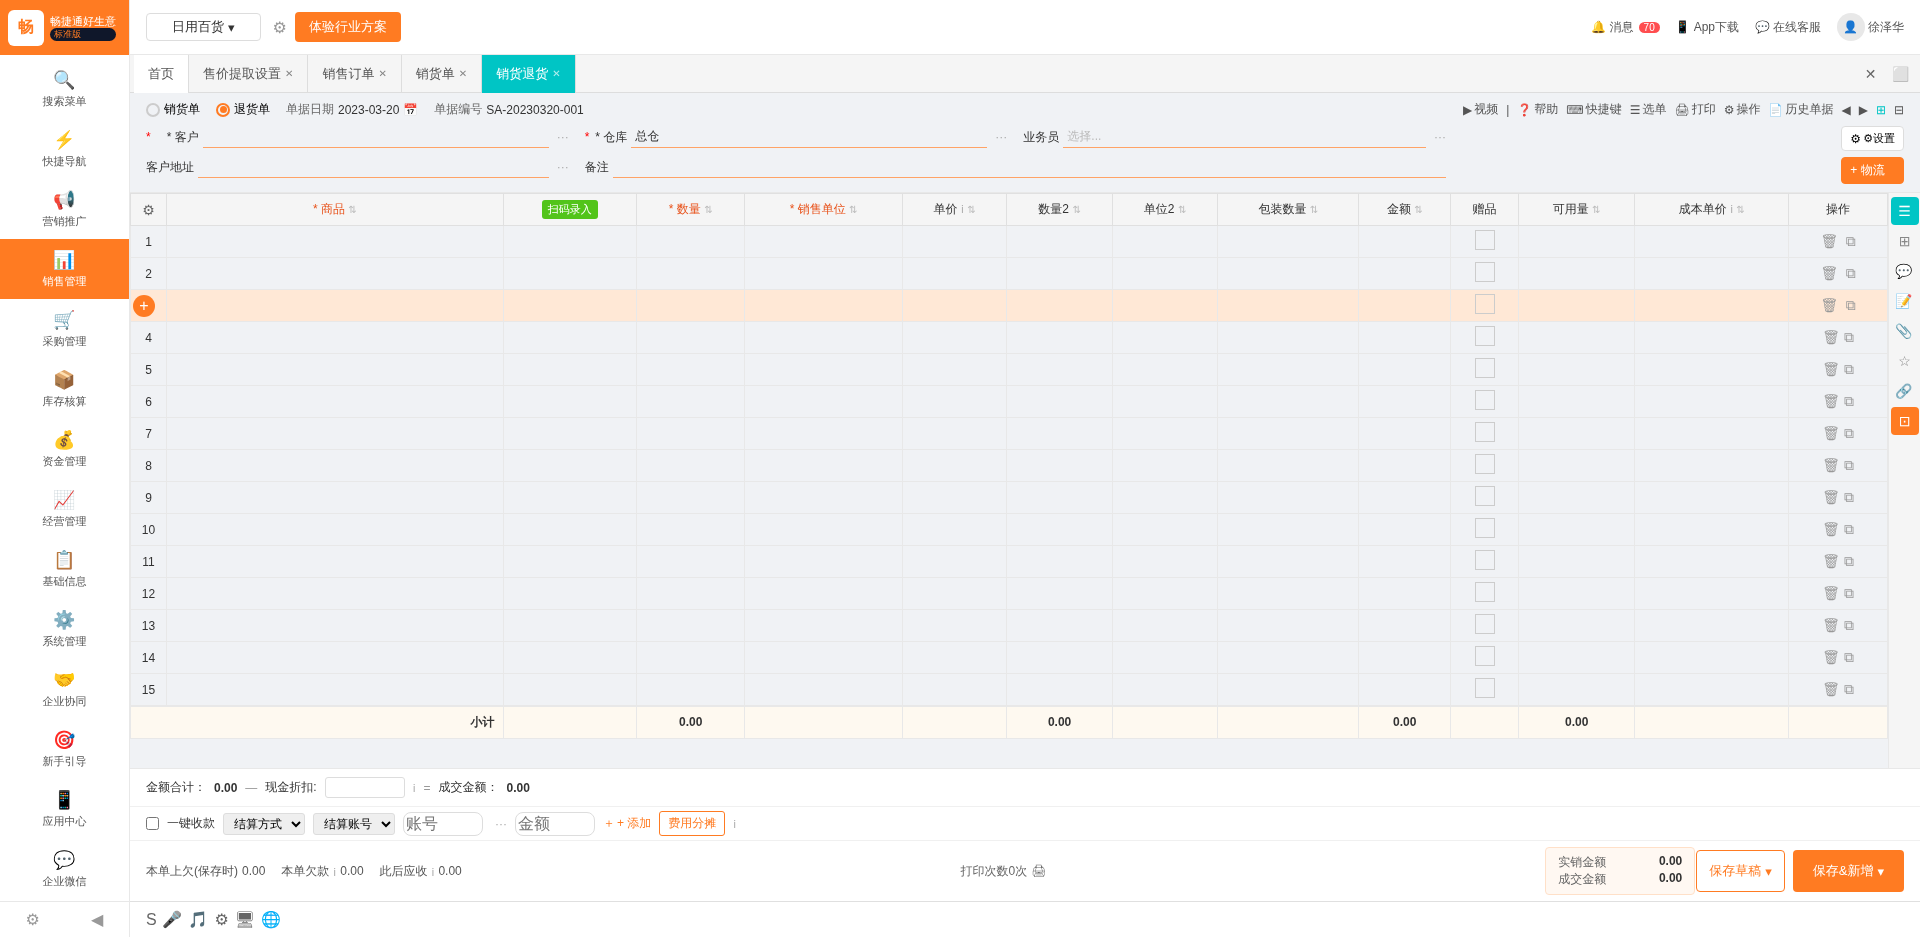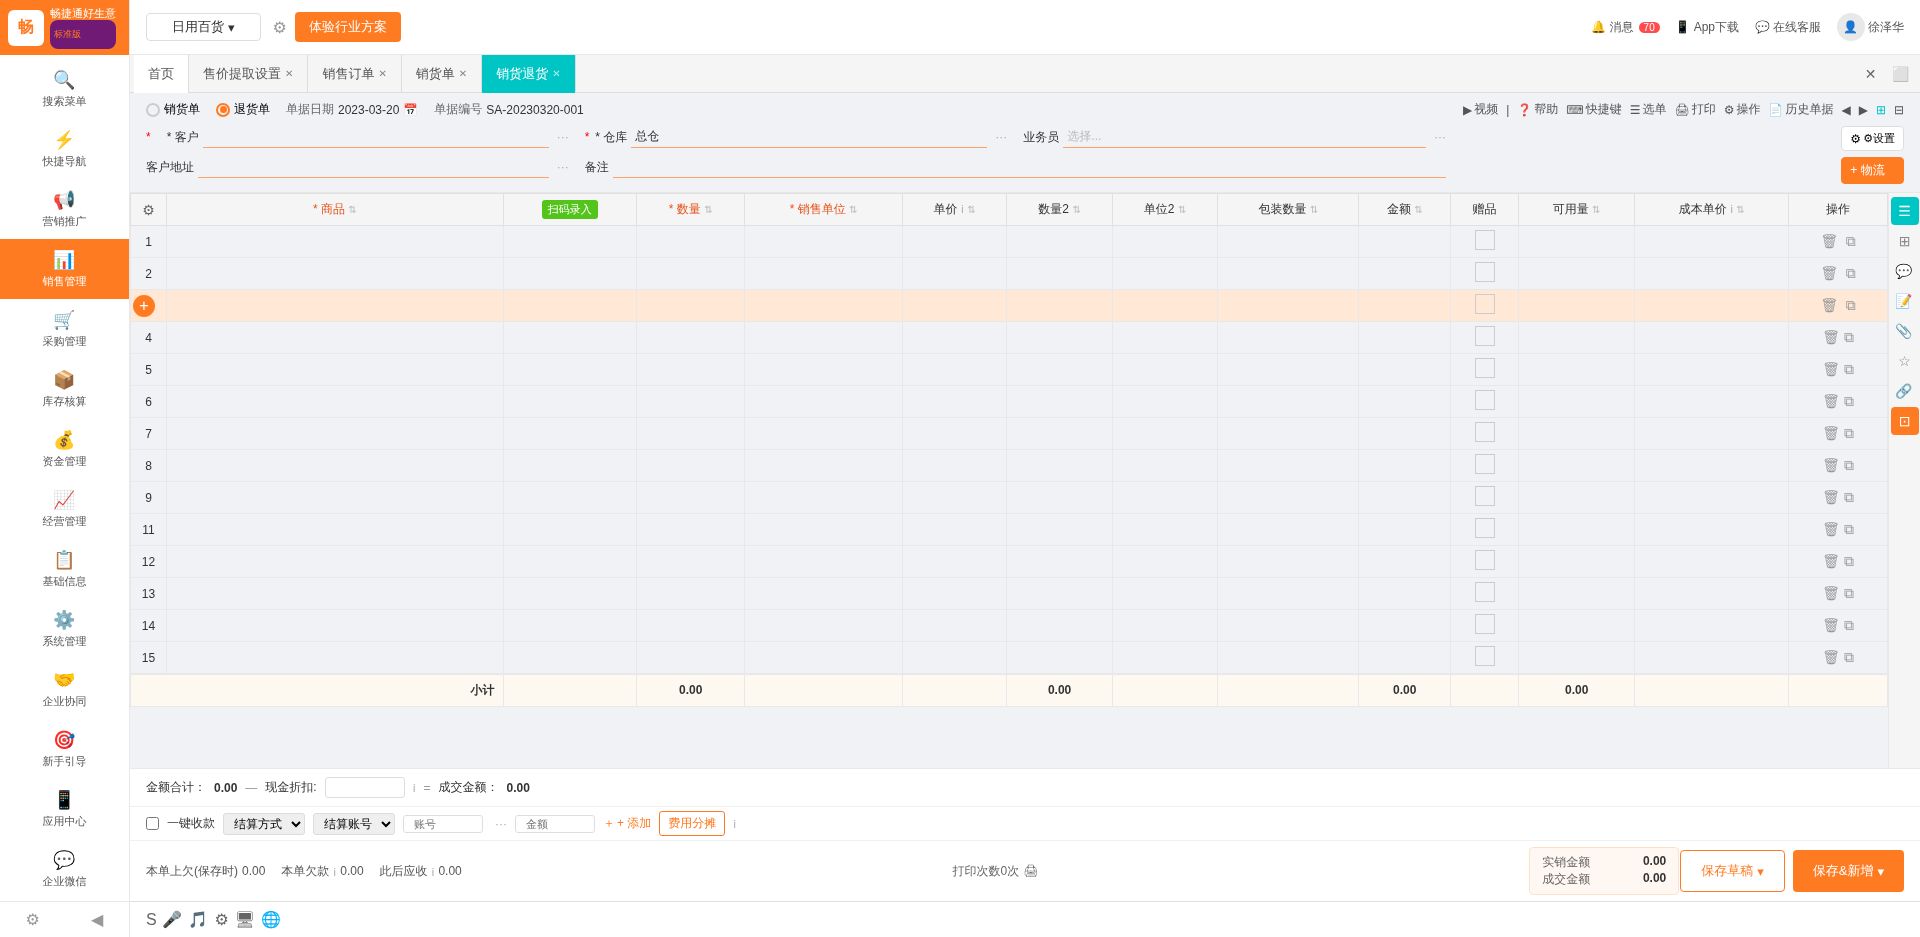"标准版" .logo-badge { background: #701a75 -> #0f172a; padding: 8px 4px -> 0 4px }
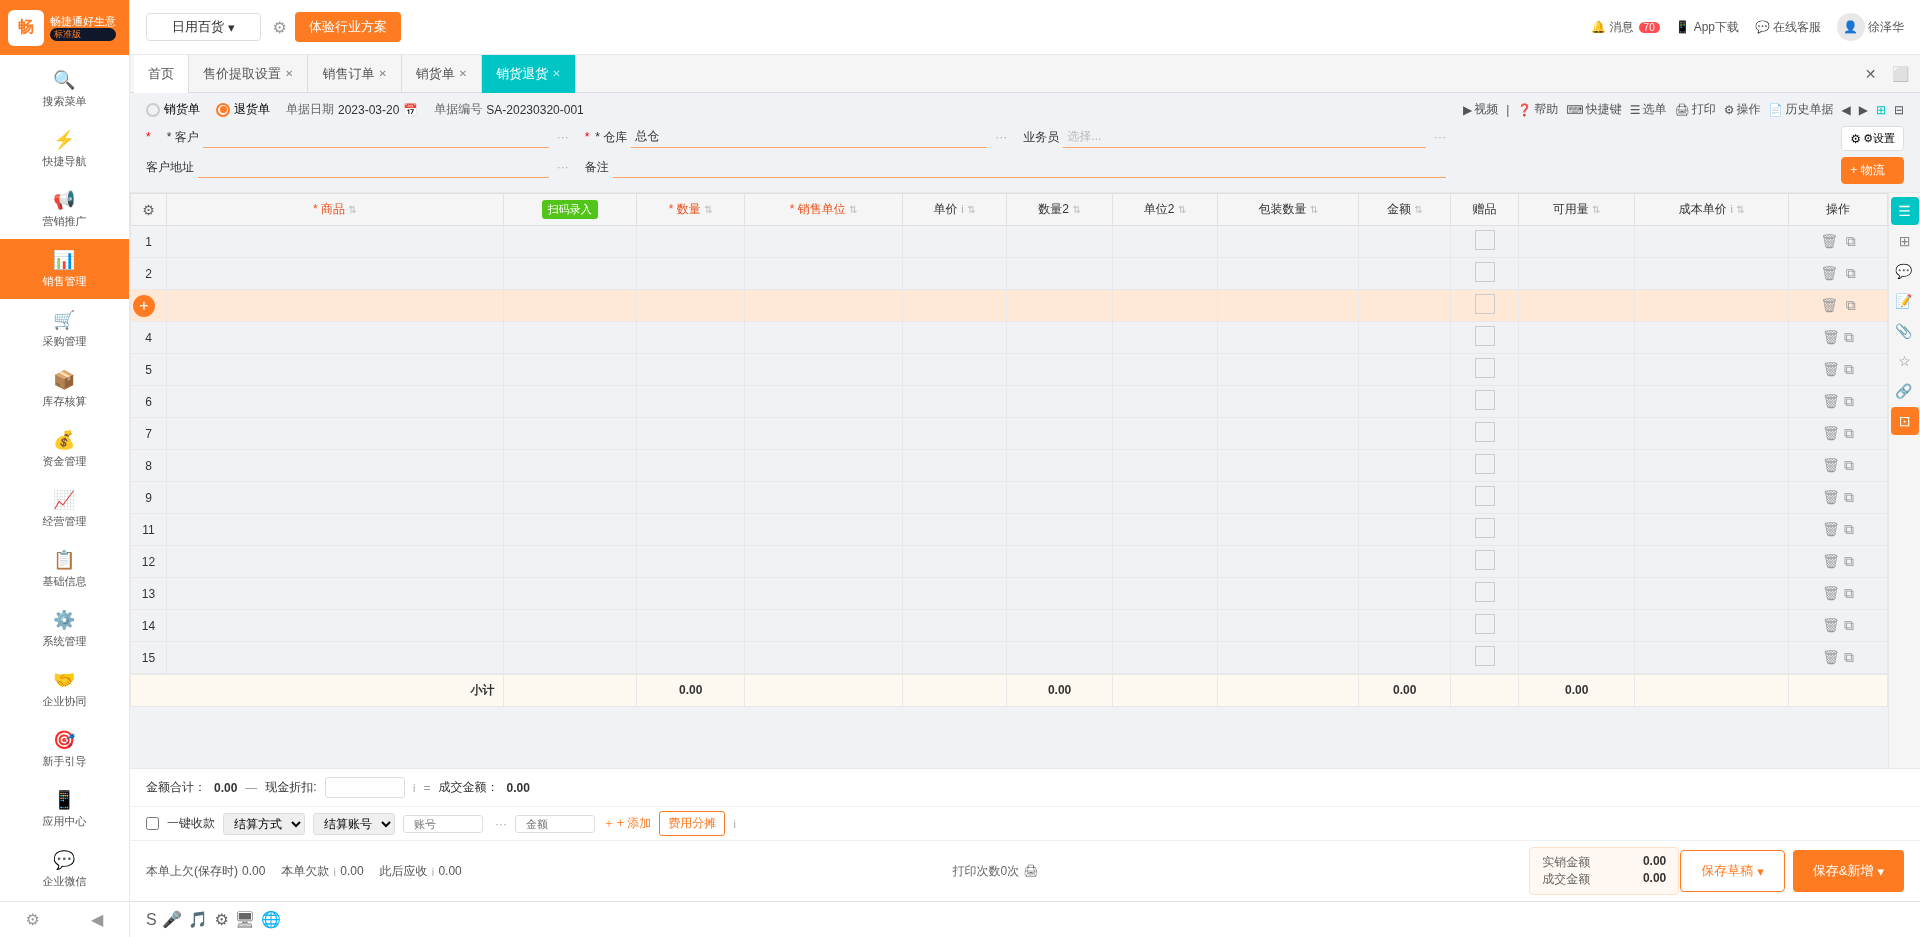"10" tr { html: none -> <tr> <td>10</td> <td></td> <td></td> <td></td> <td></td> <td></td> <td></td> <td></td> <td></td> <td></td> <td><div></div></td> <td></td> <td></td> <td><button>🗑</button><button>⧉</button></td> </tr> }
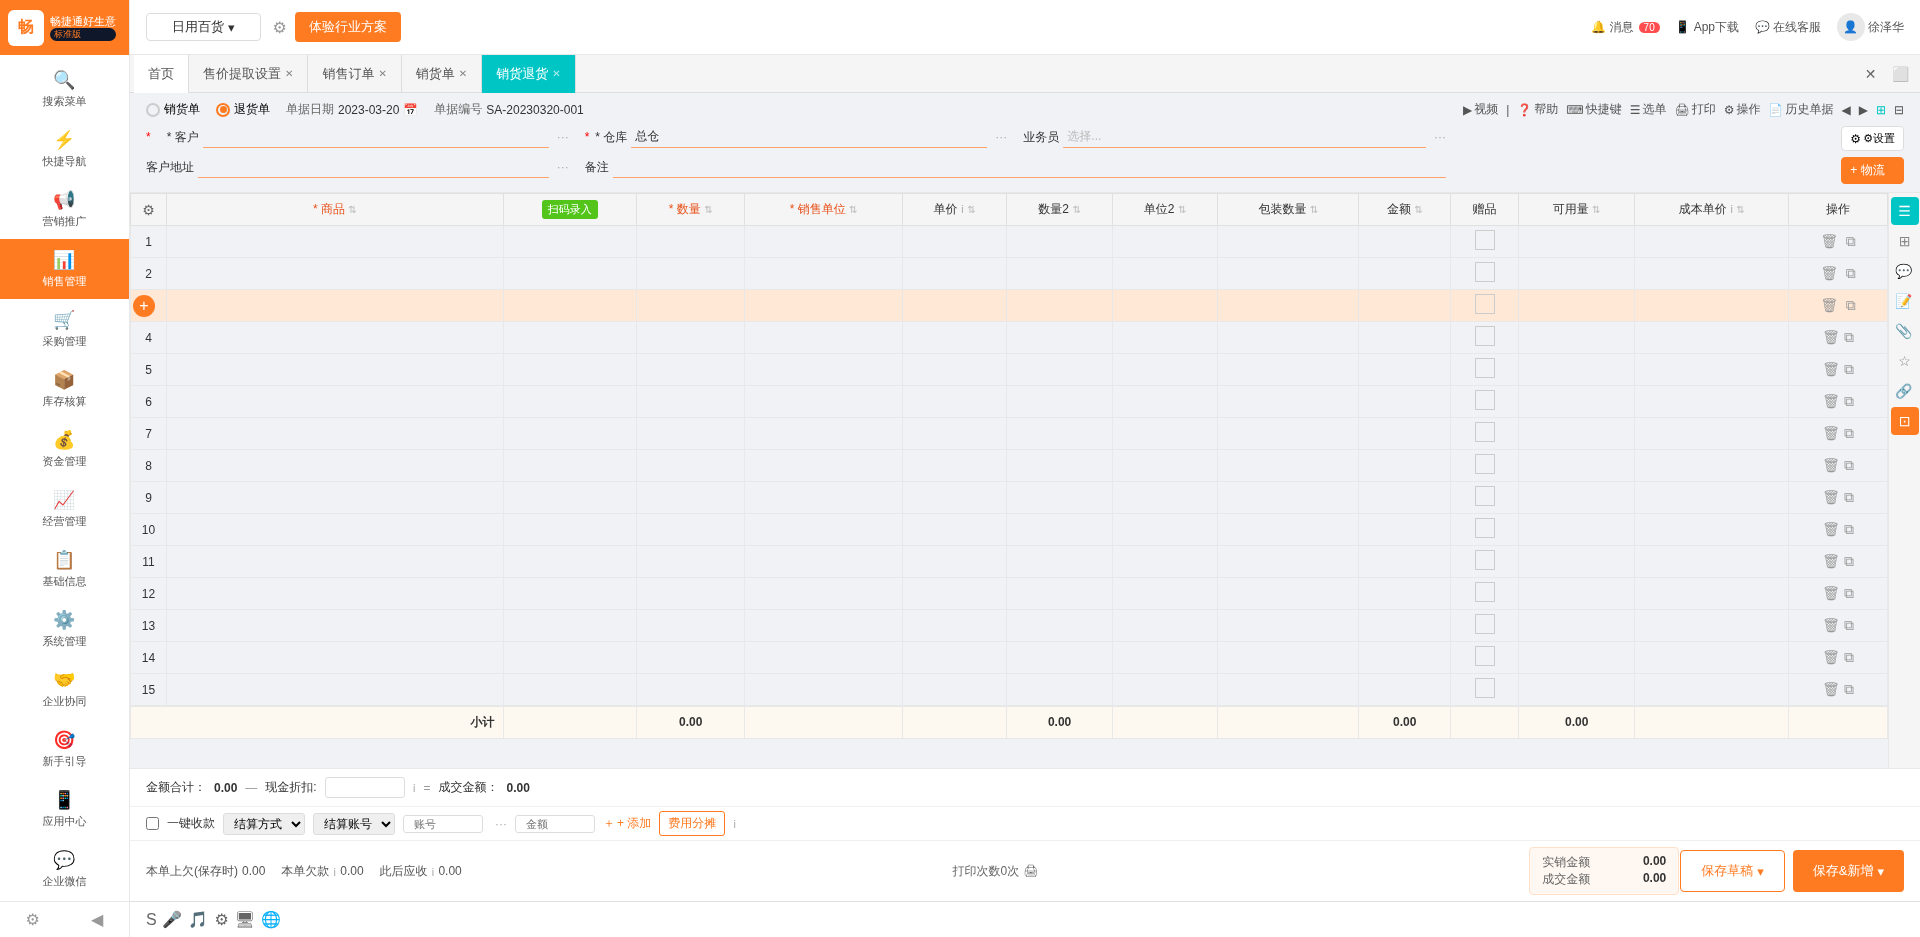"账号" .footer-input { border-radius: 3px -> 8px; font-size: 11px -> 16px; padding: 2px 10px -> 2px 2px }
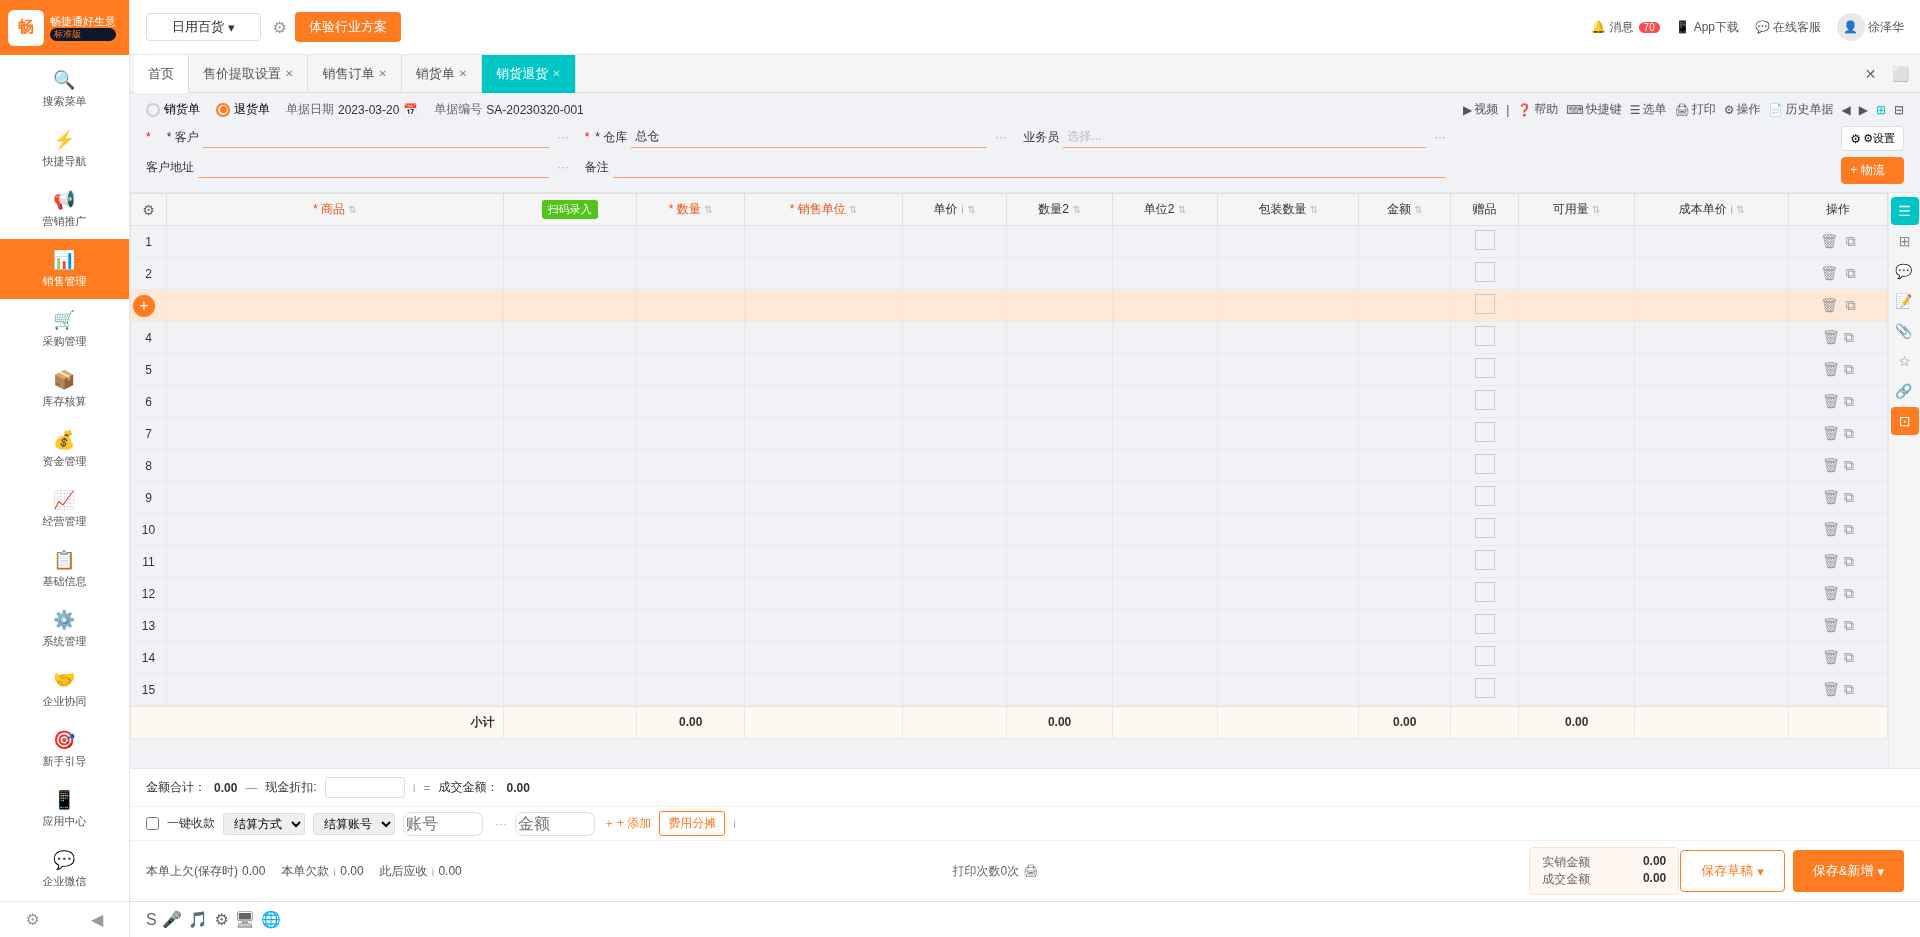"保存草稿" .btn-save-draft { padding: 8px 20px -> 8px 12px }
